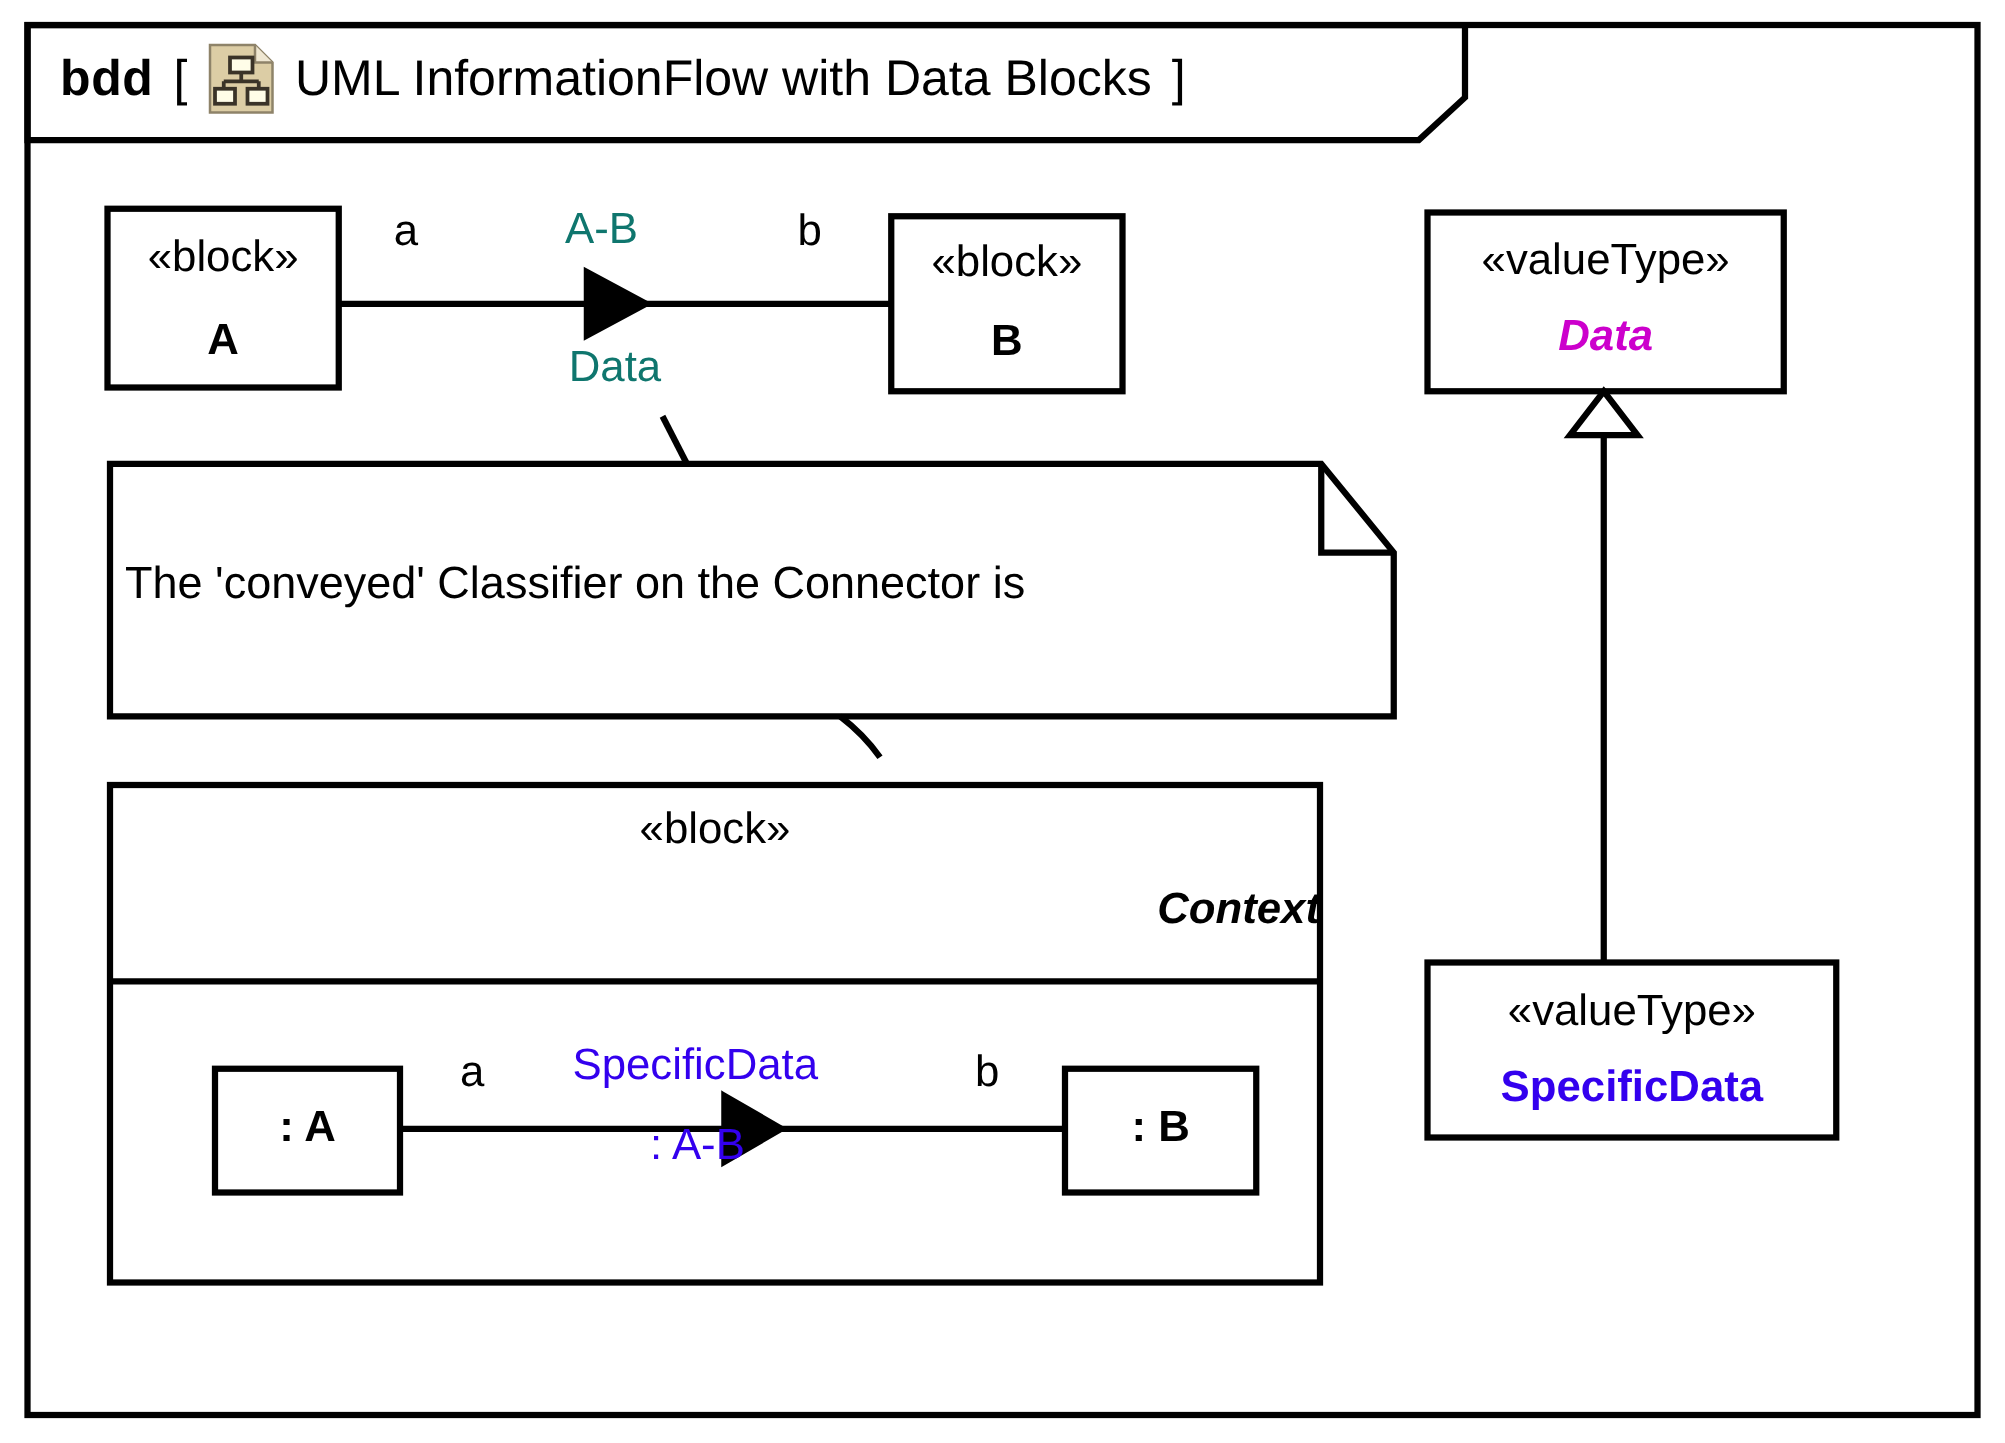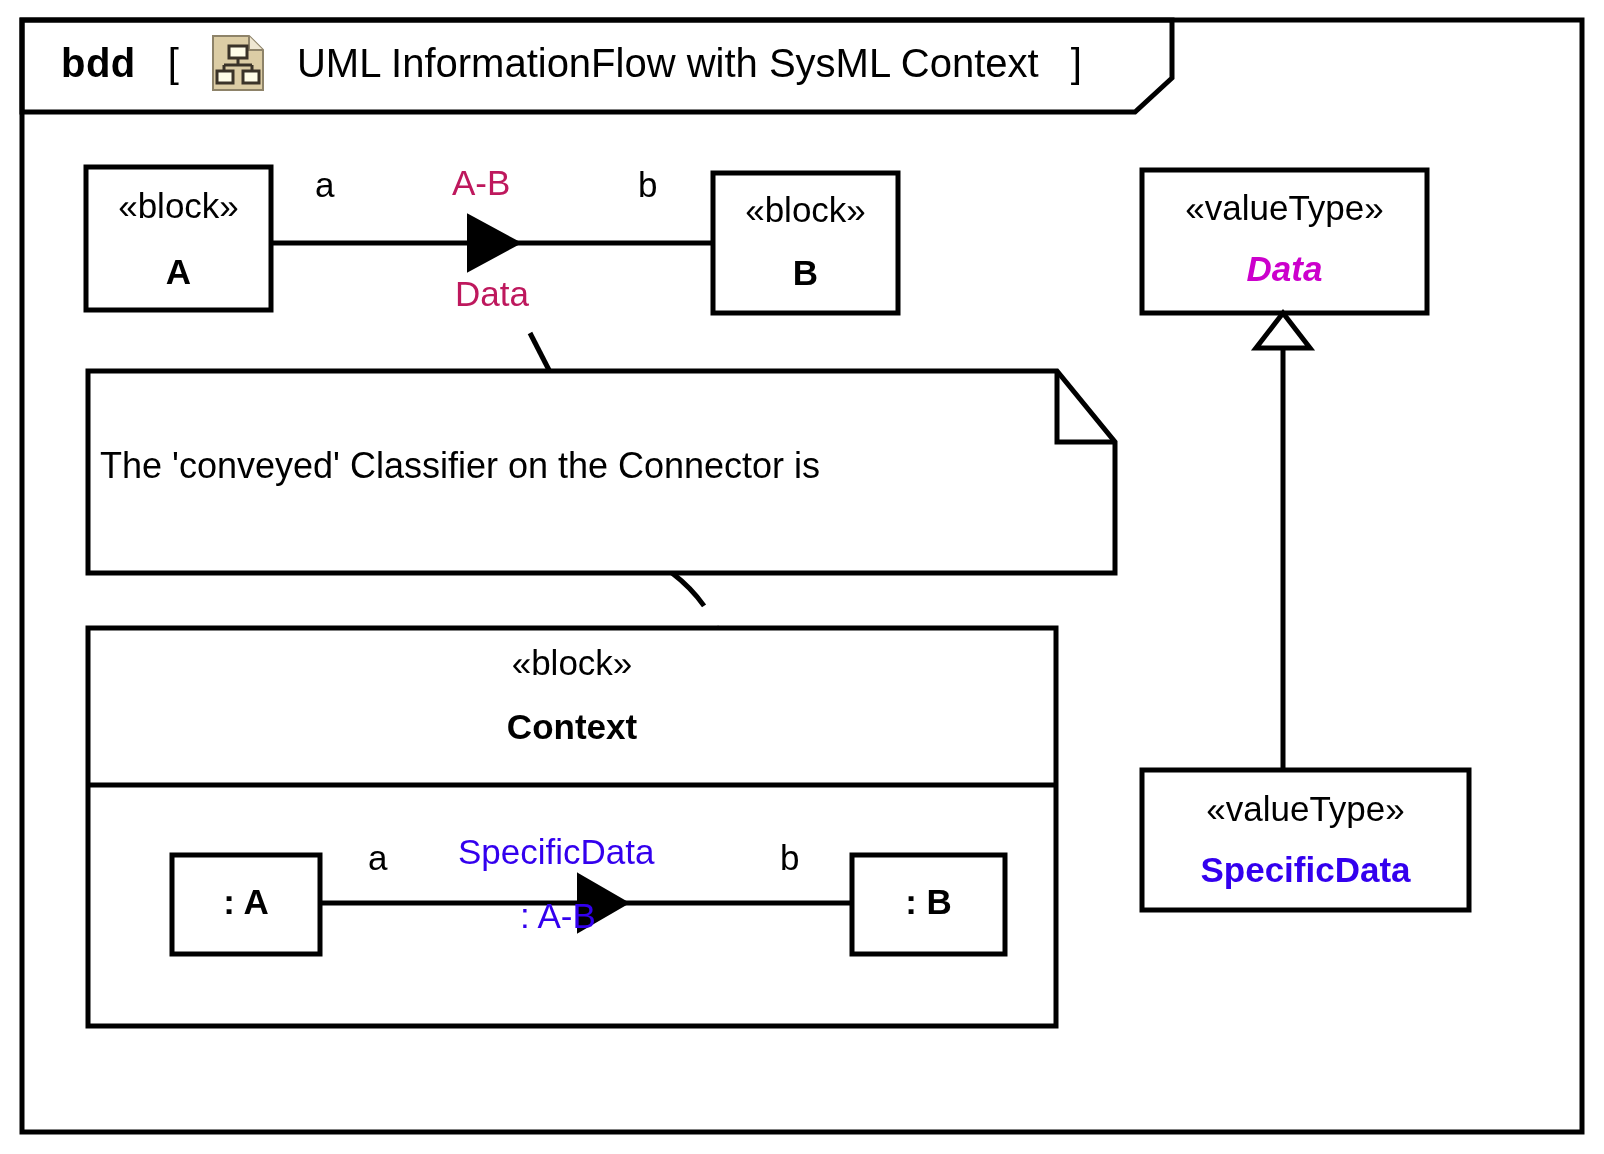"bdd" .frame-title { gap: 32px -> 16px; left: 61px -> 48px }
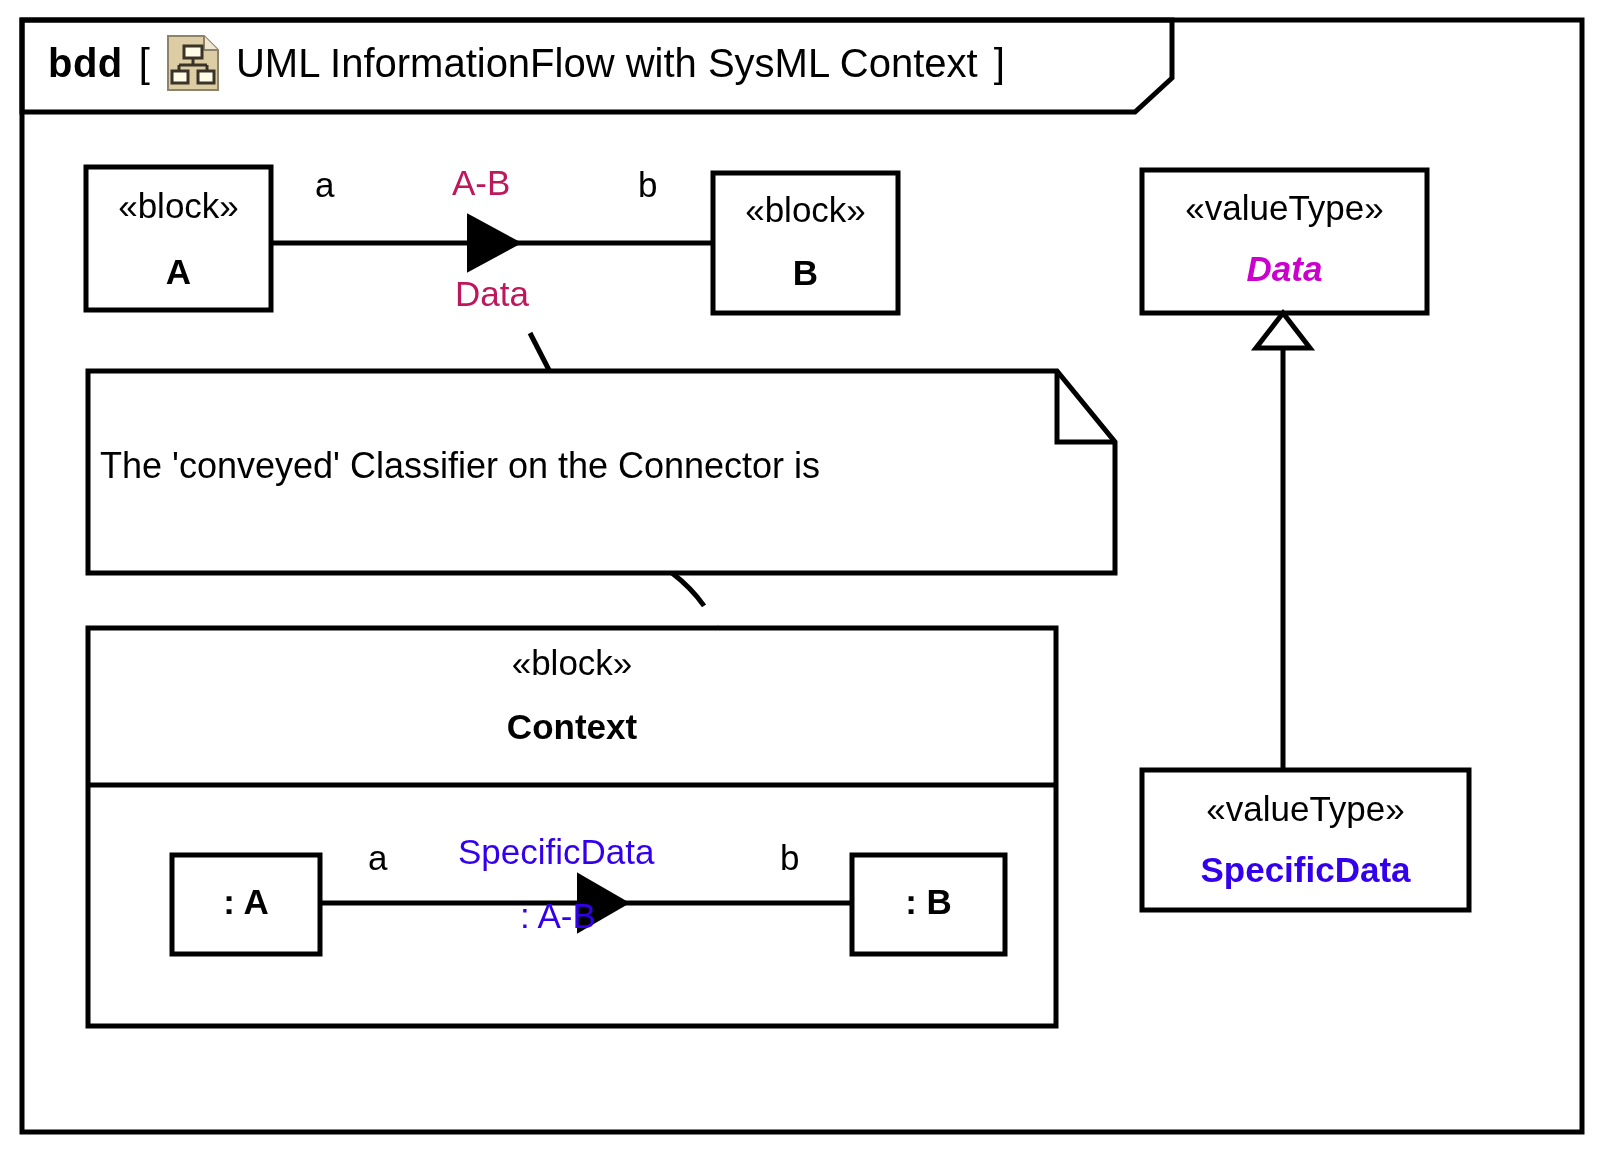"UML InformationFlow with SysML Context" span.frame-name { text: SysML Context -> Data Blocks }
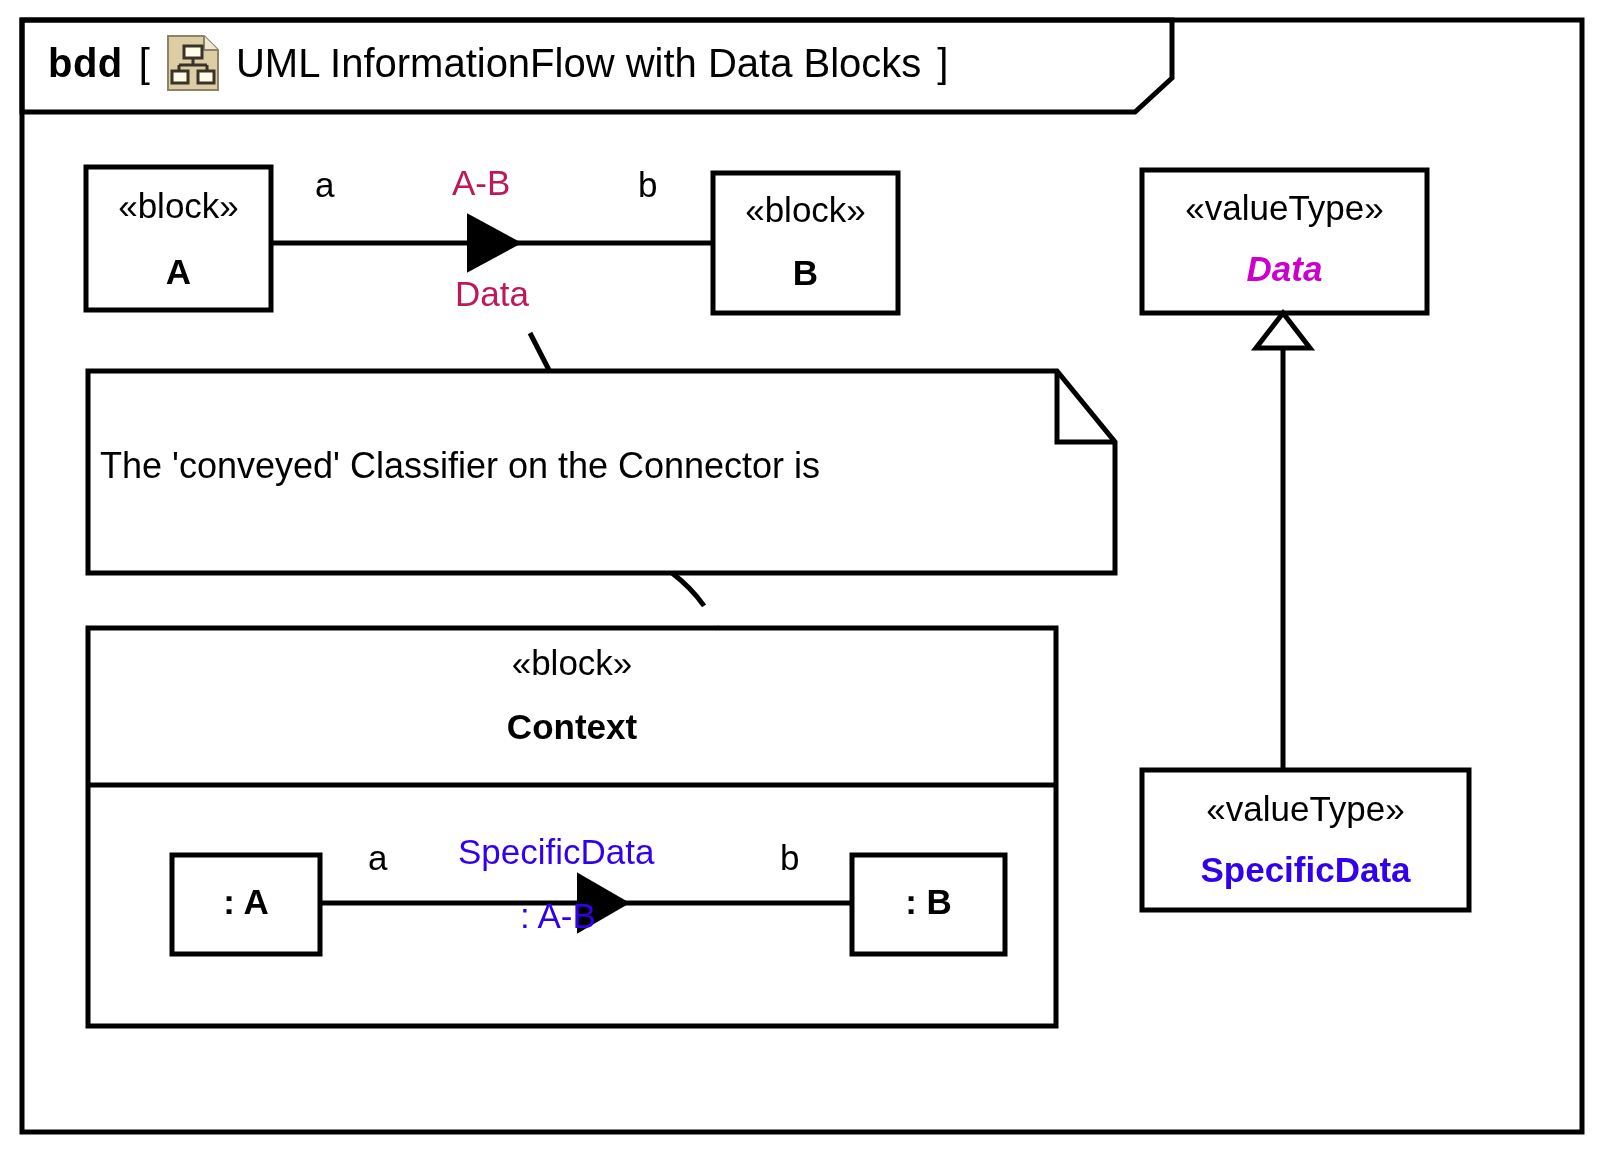"A-B" .magenta { color: #be185d -> #0f766e }
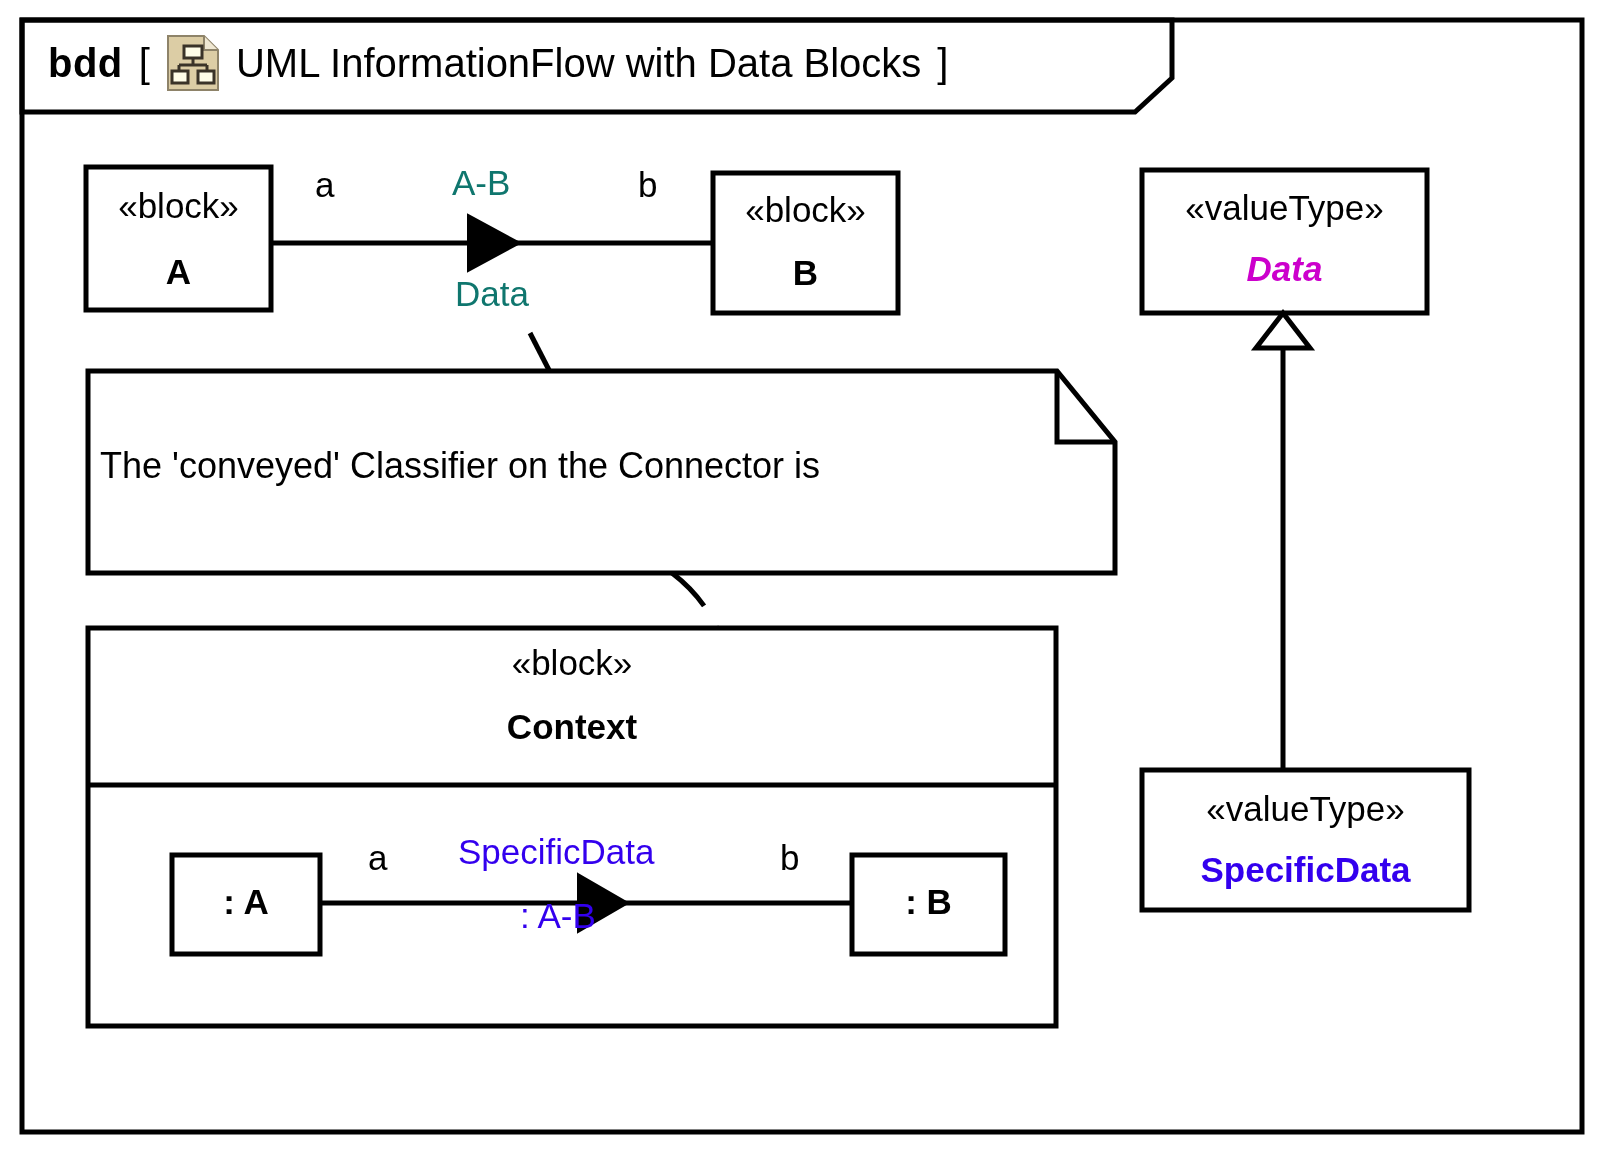"Context" div.lbl { font-style: none -> italic; text-align: center -> right }
